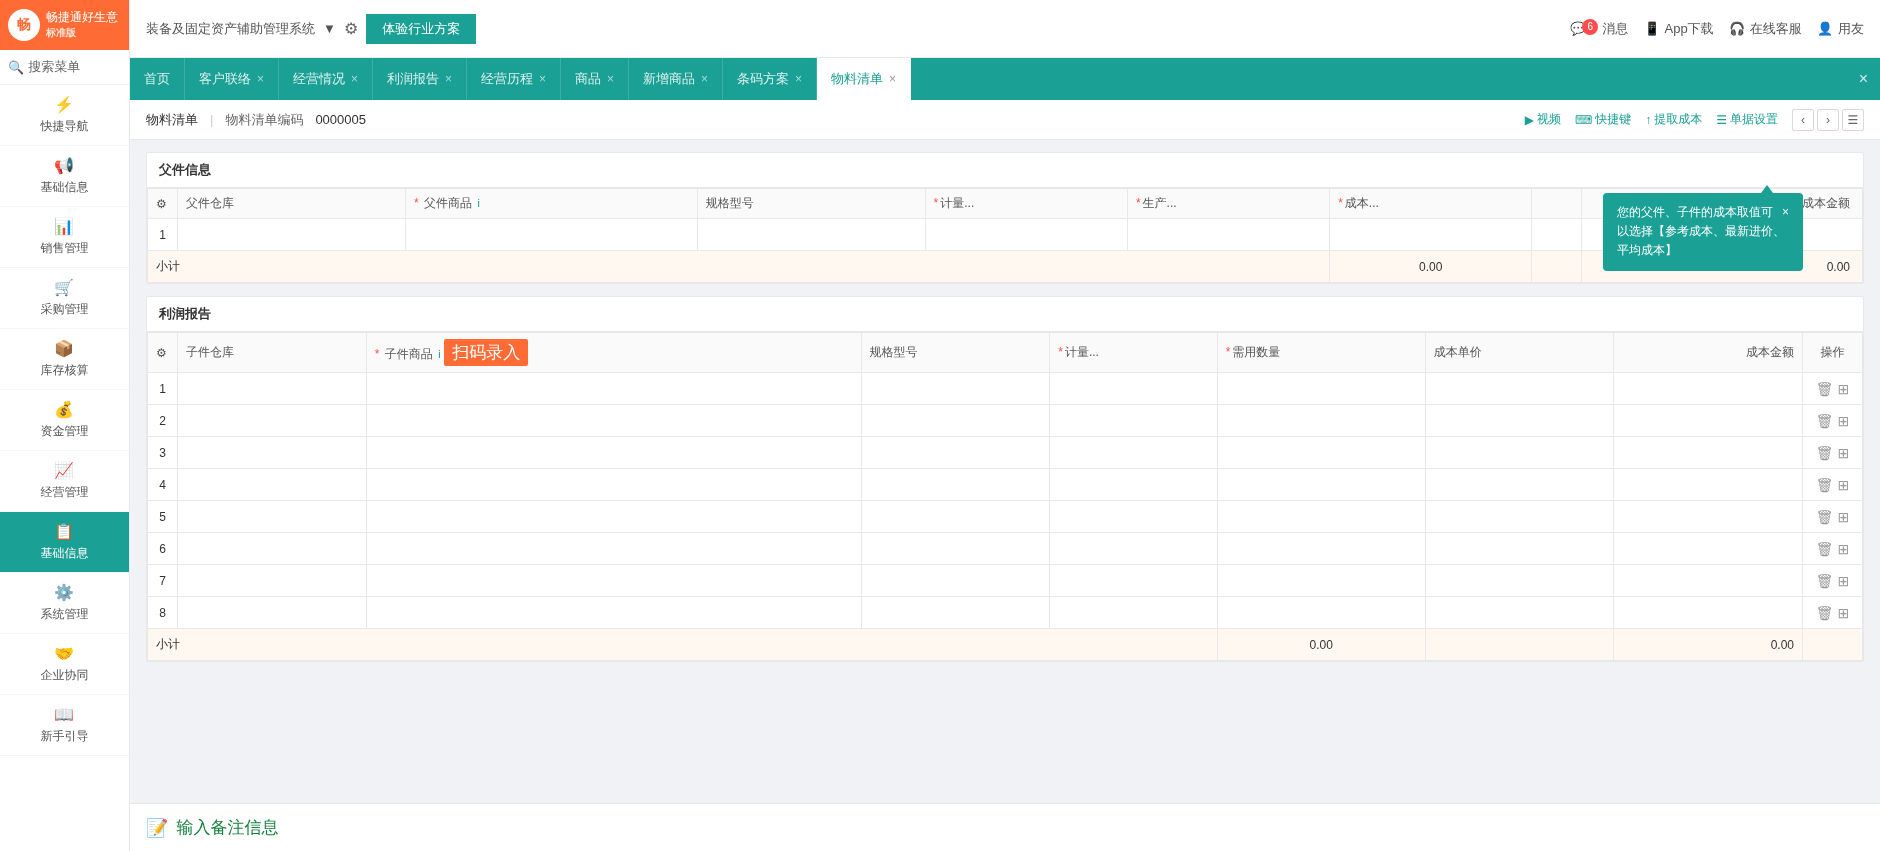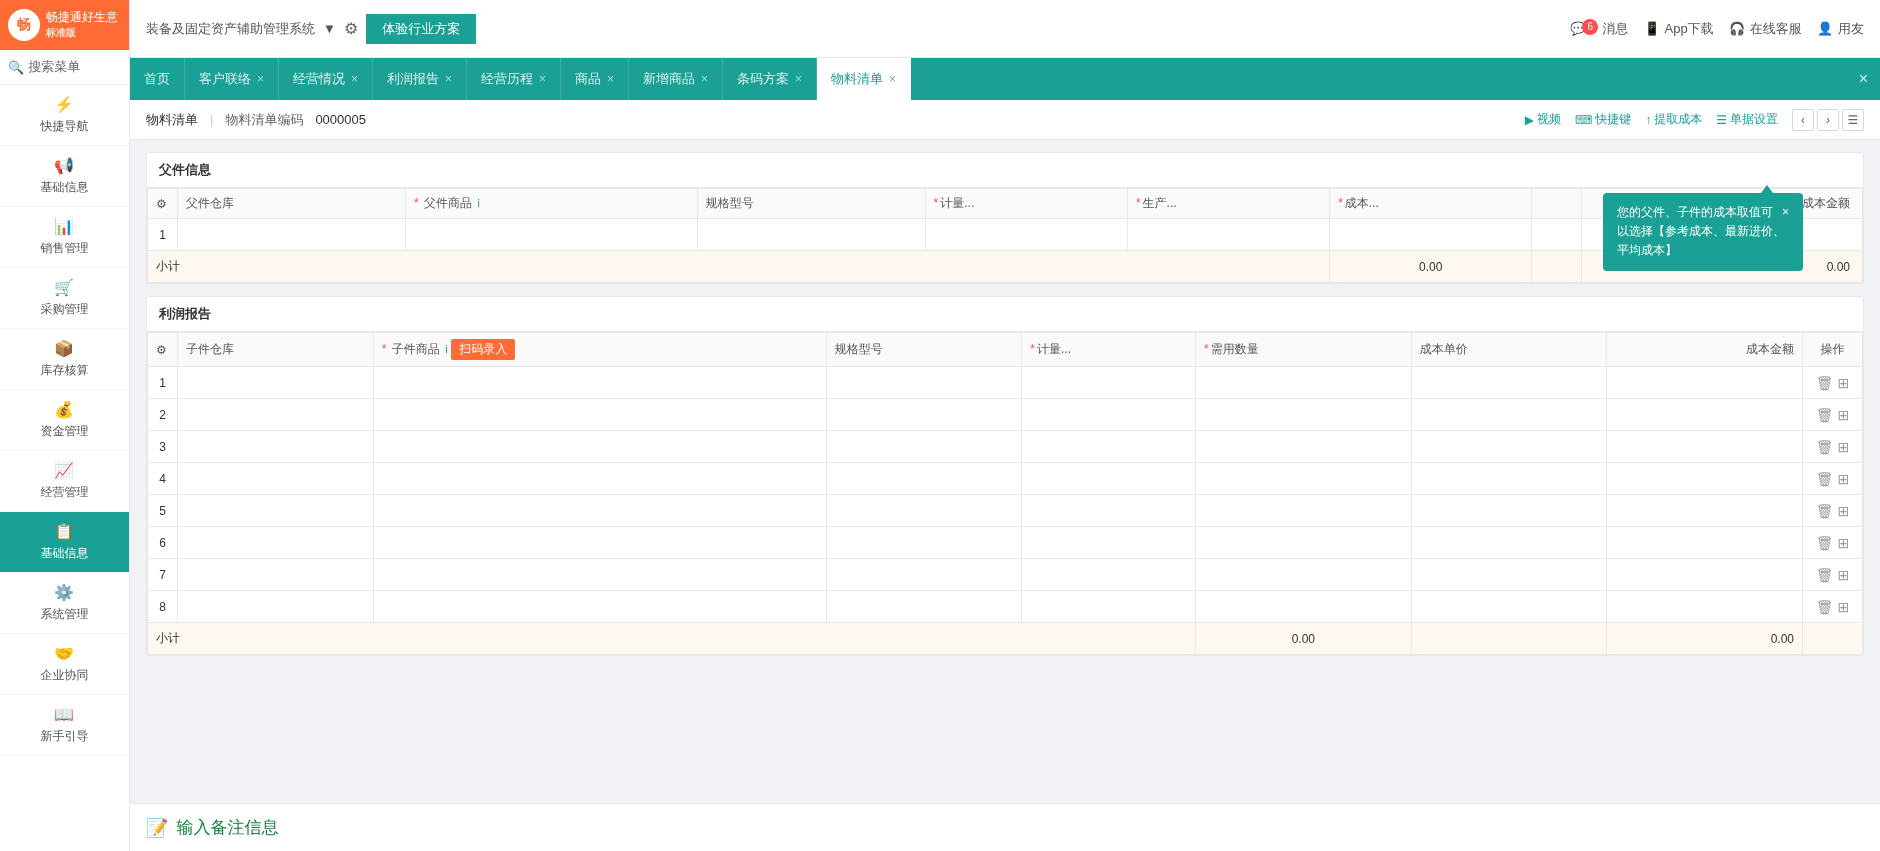"扫码录入" .scan-btn { font-size: 12px -> 17px }
